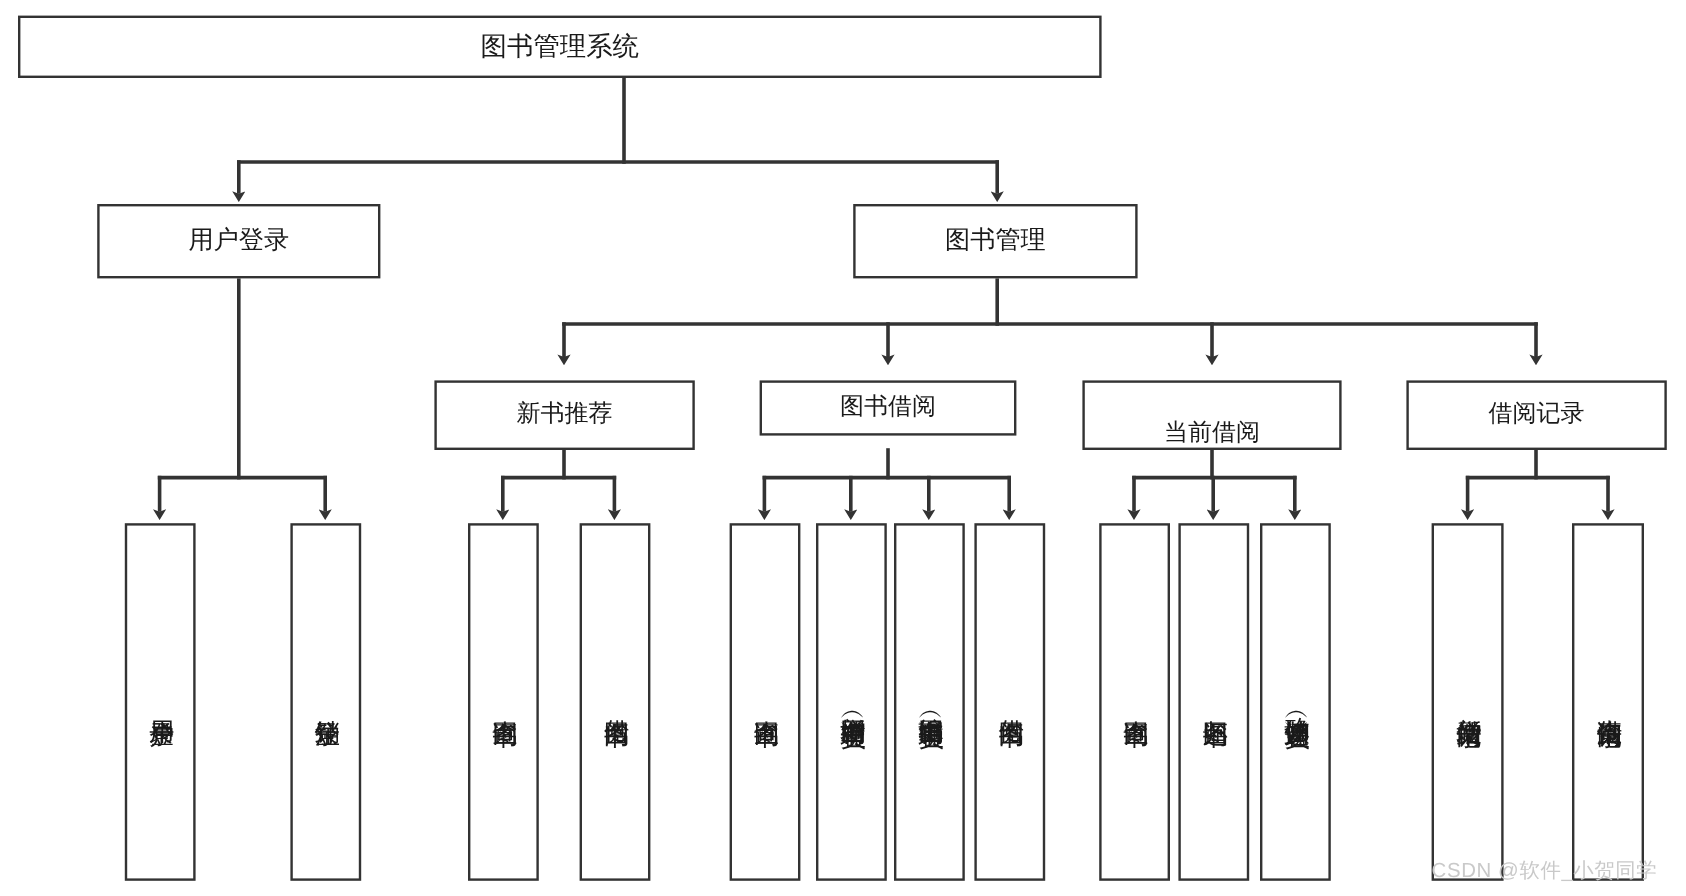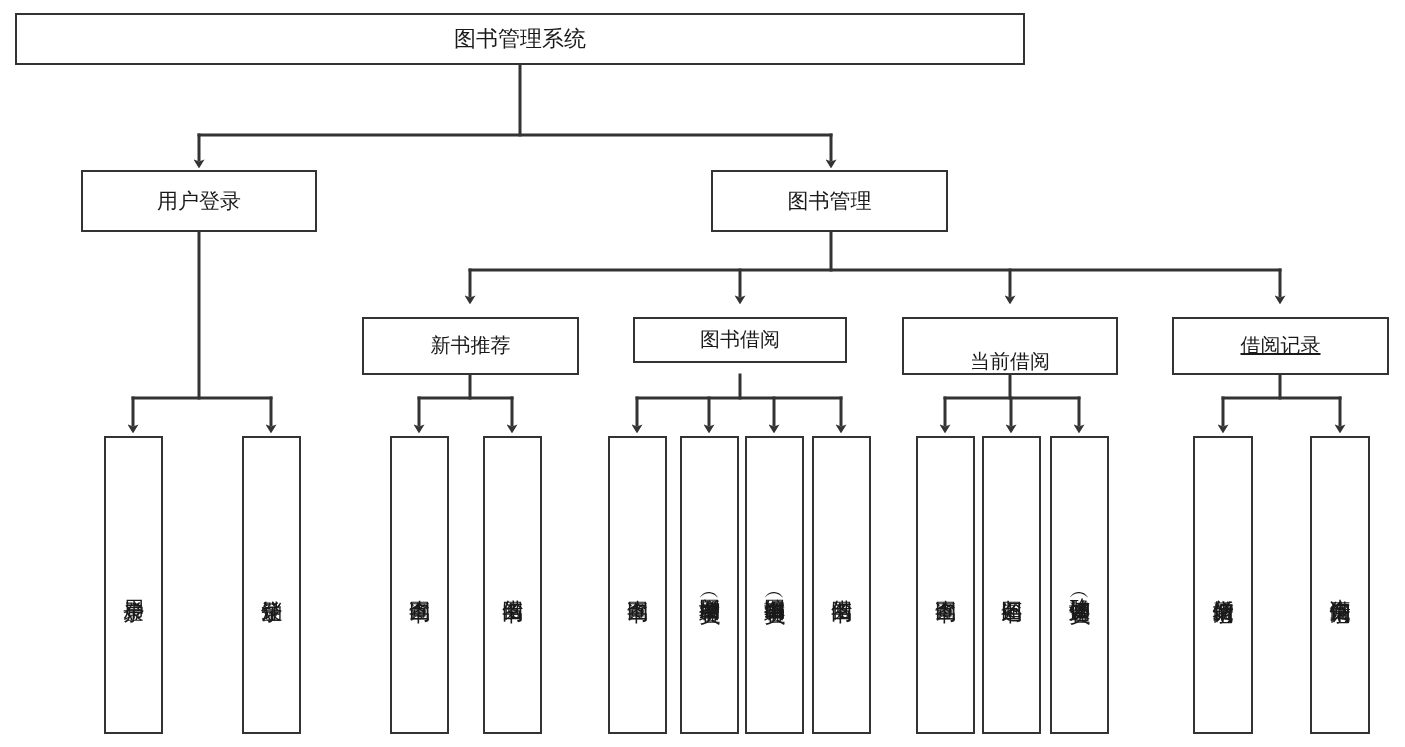"图书管理系统" div.node { width: 1010px -> 903px }
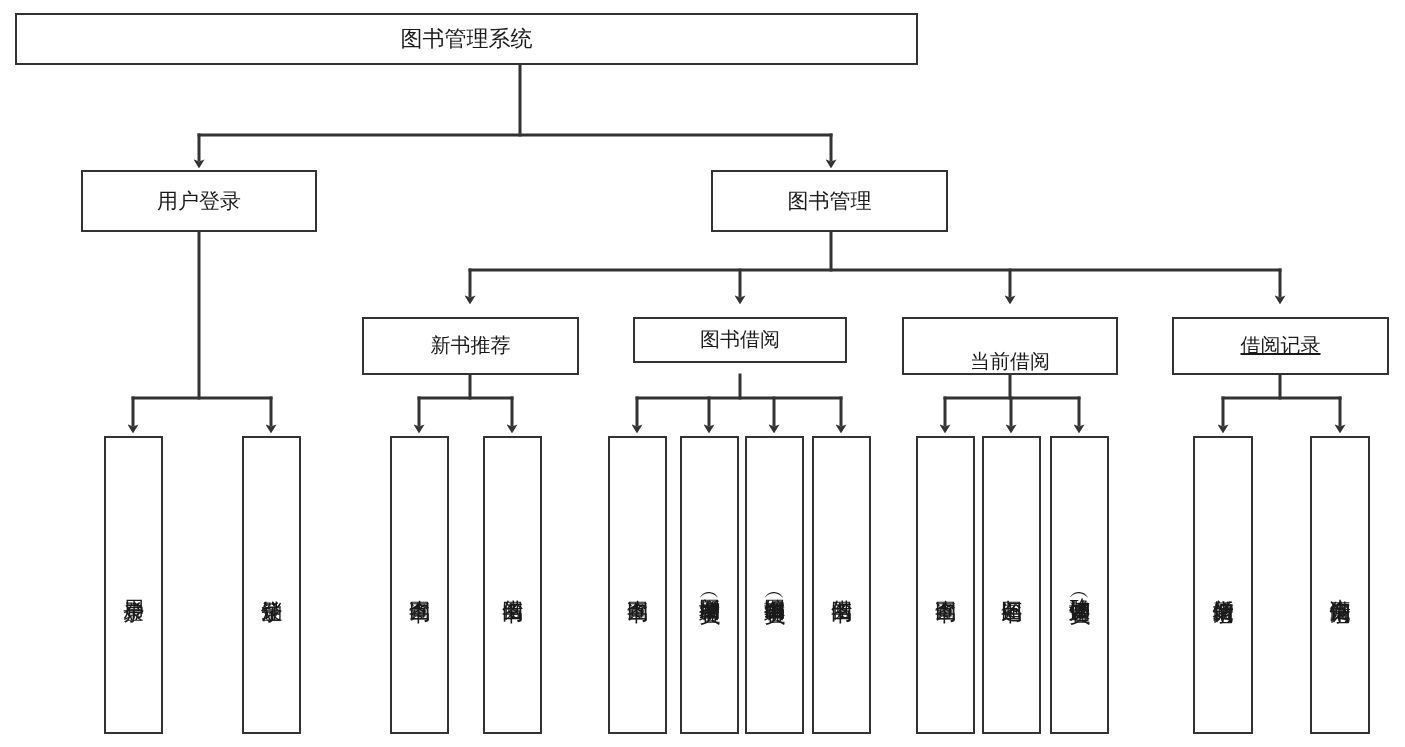"借阅记录" div.node { text-decoration: underline -> none }
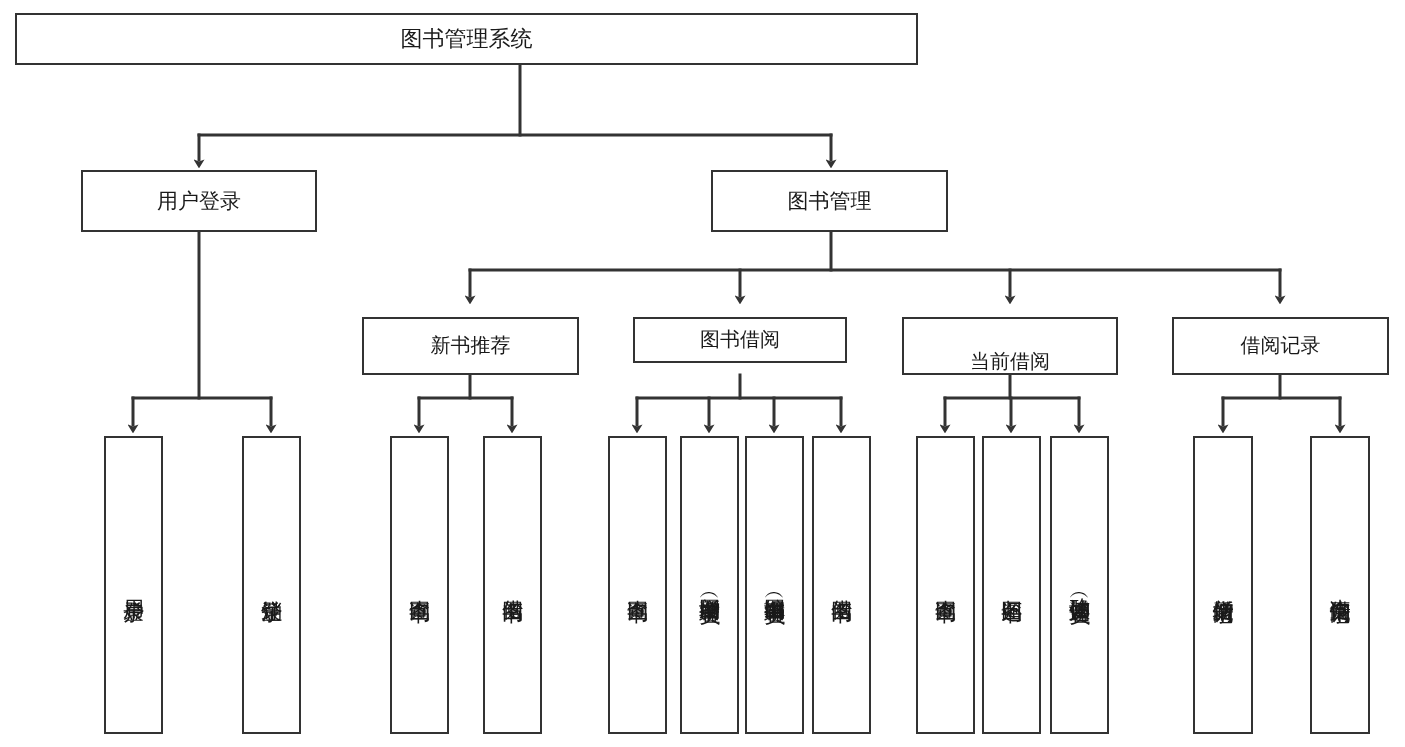"CSDN @软件_小贺同学" div.watermark { html: none -> <div>CSDN @软件_小贺同学</div> }
